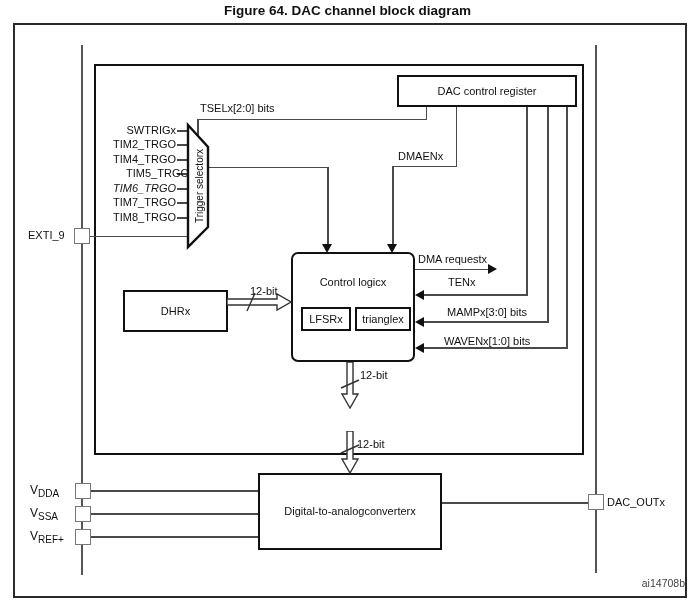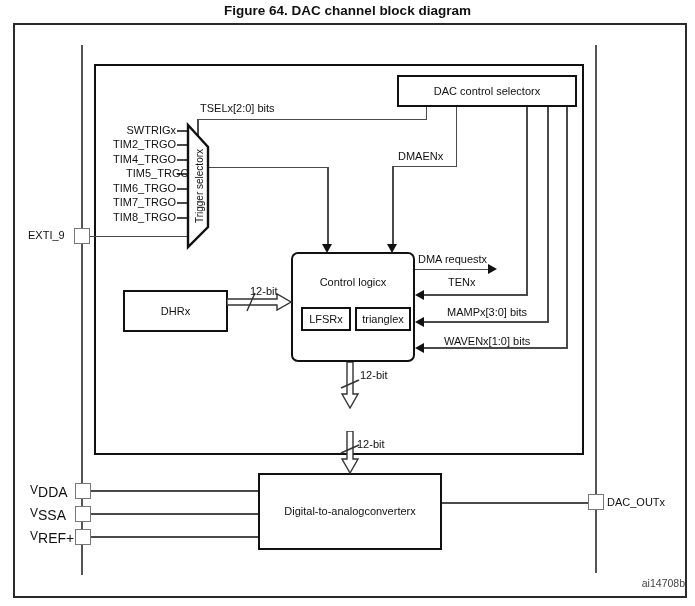"DAC control selectorx" span { text: selectorx -> register }
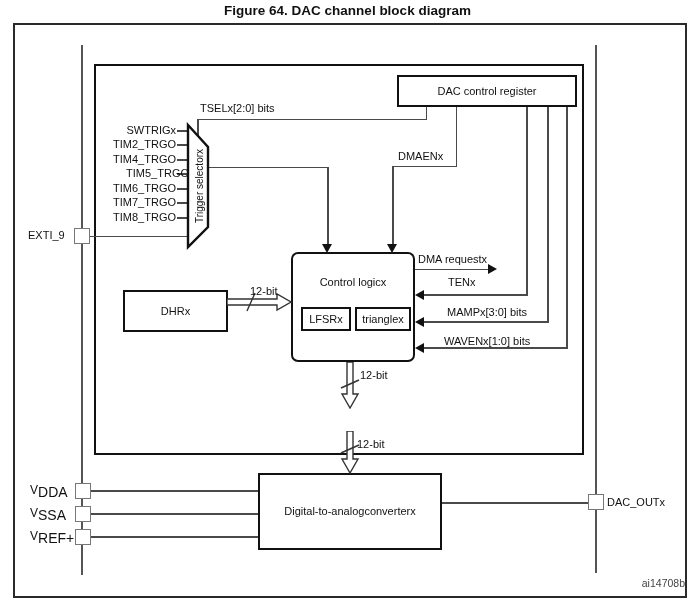"TIM6_TRGO" div.abs { font-style: none -> italic }
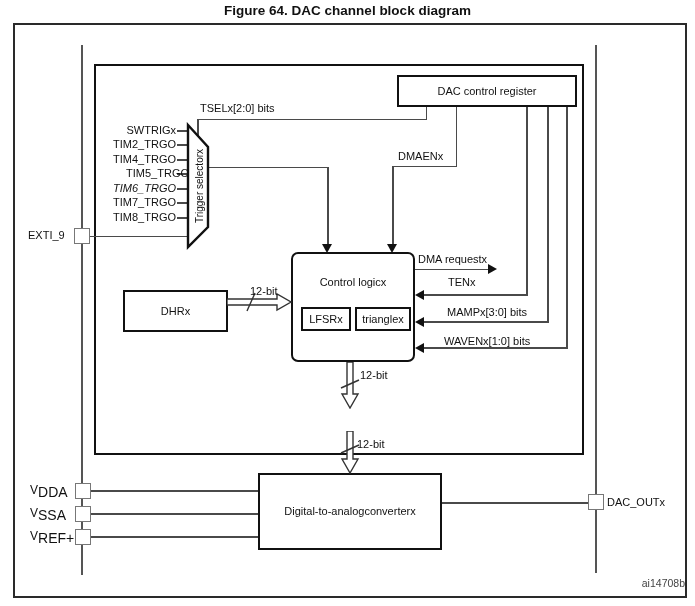"DDA" .sub { font-size: 14px -> 10px }
